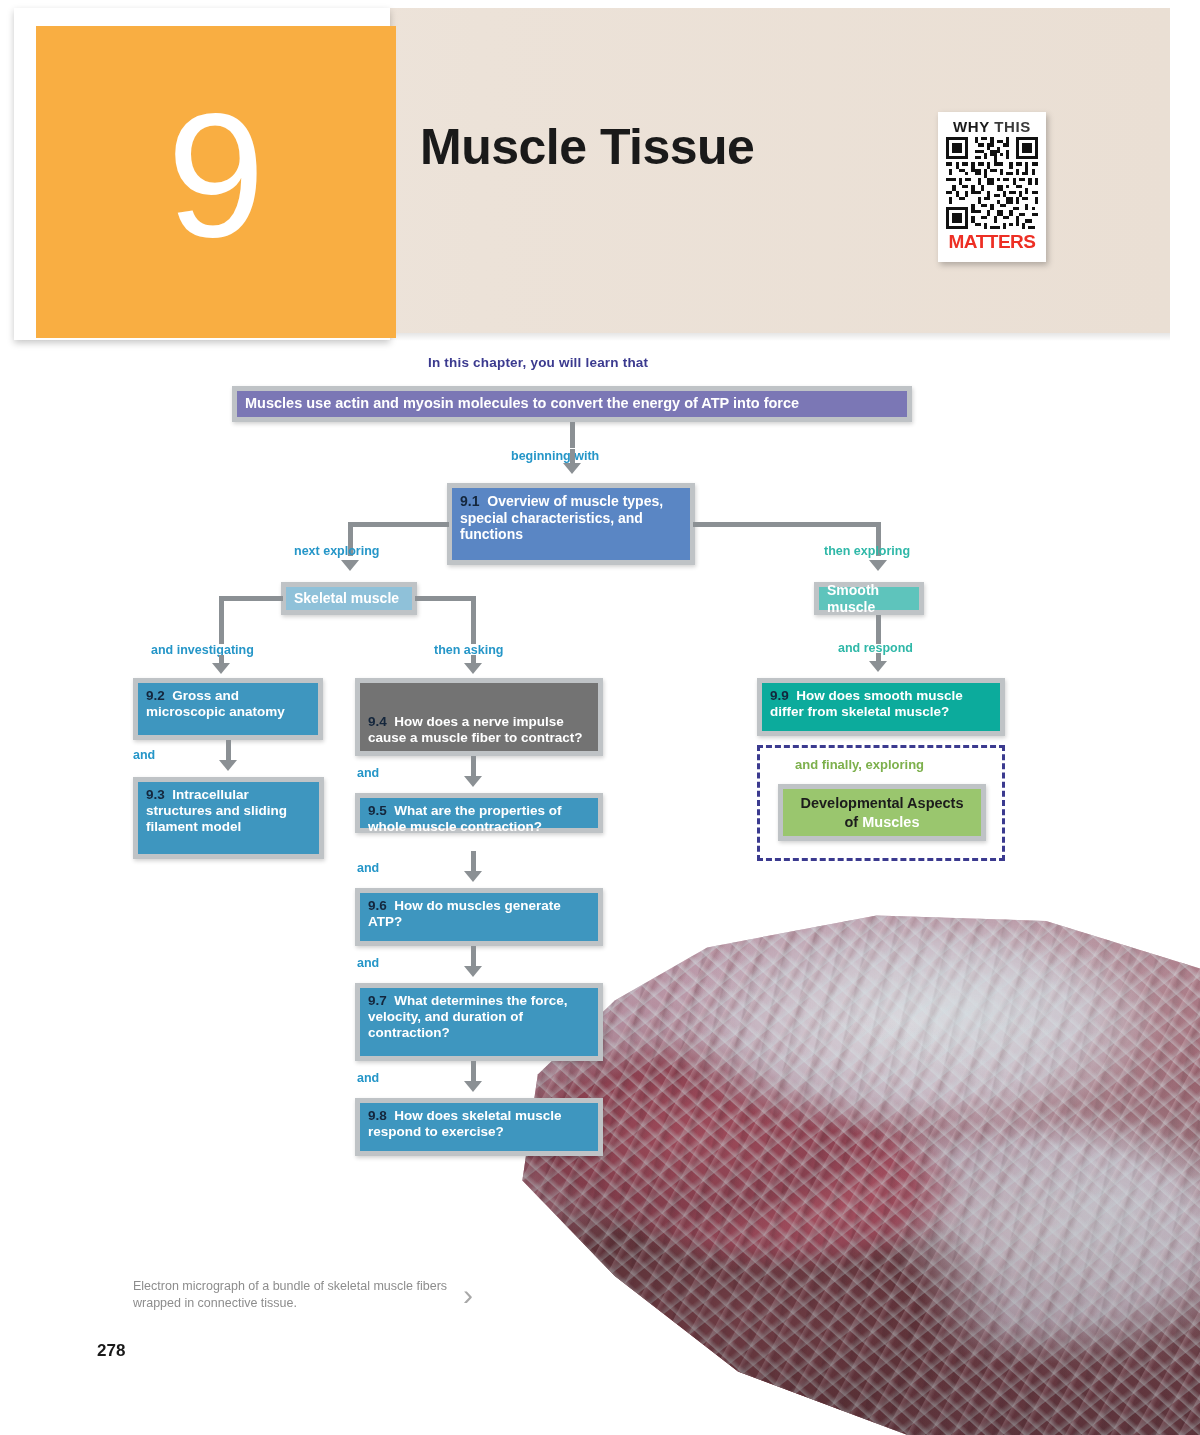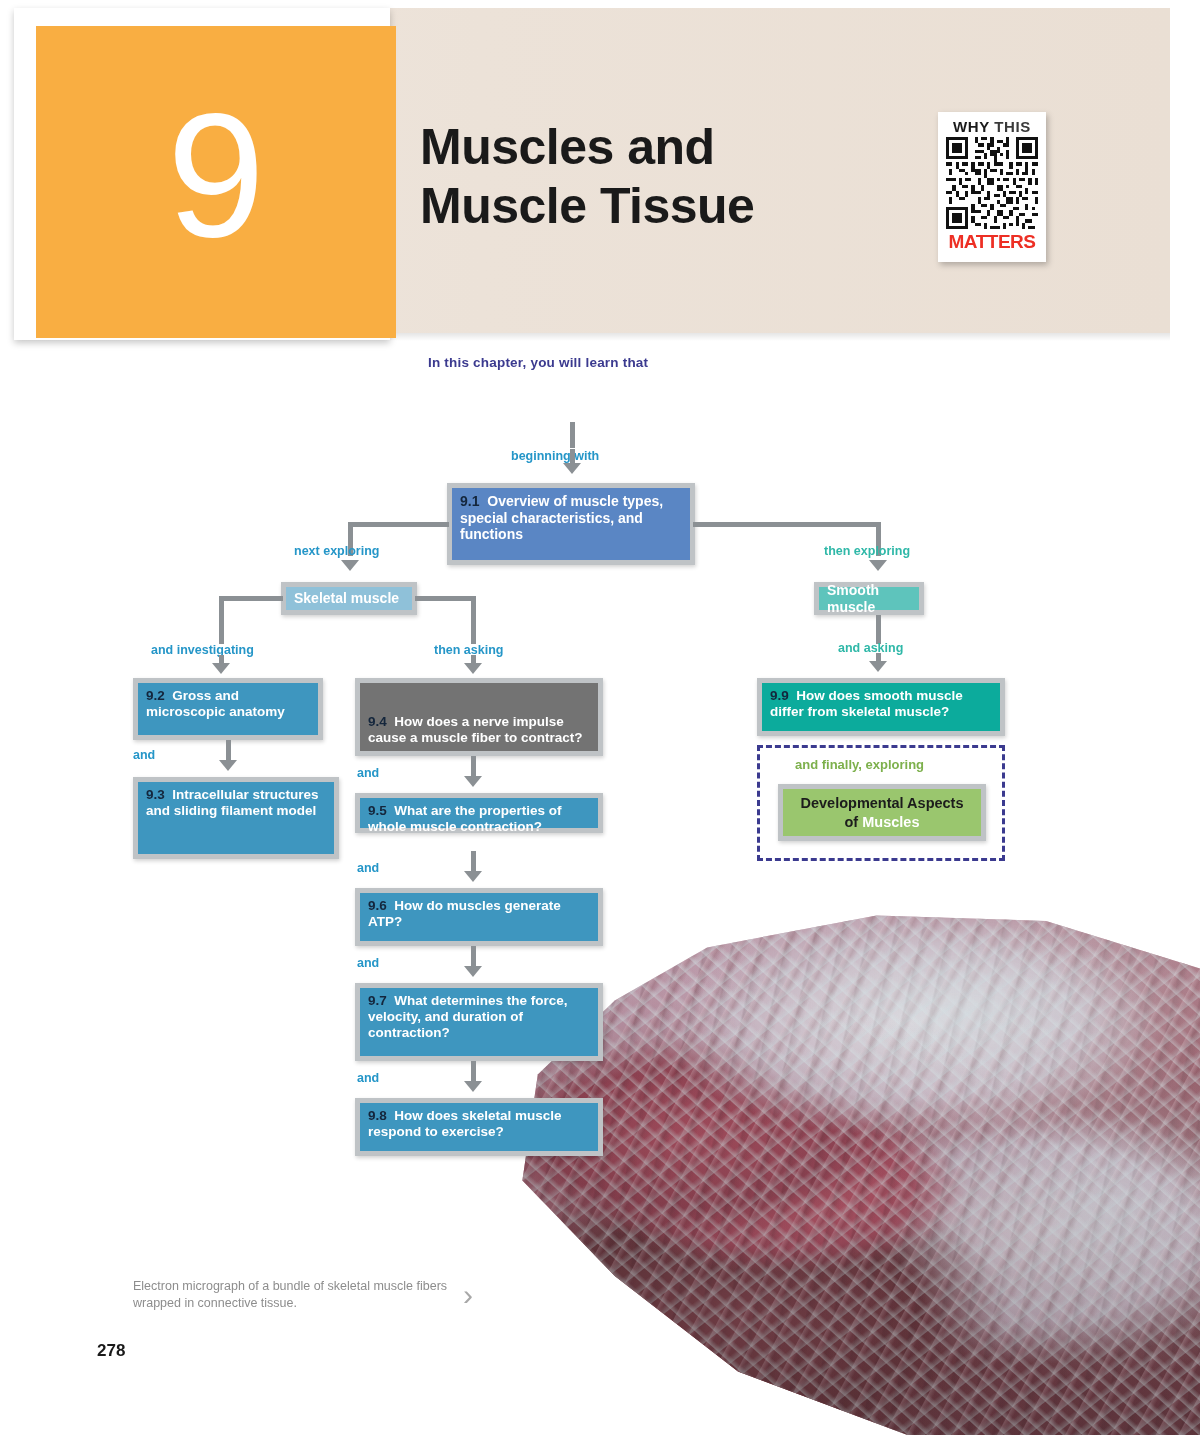"Muscles and" div { html: <div>Muscles and</div> -> none }
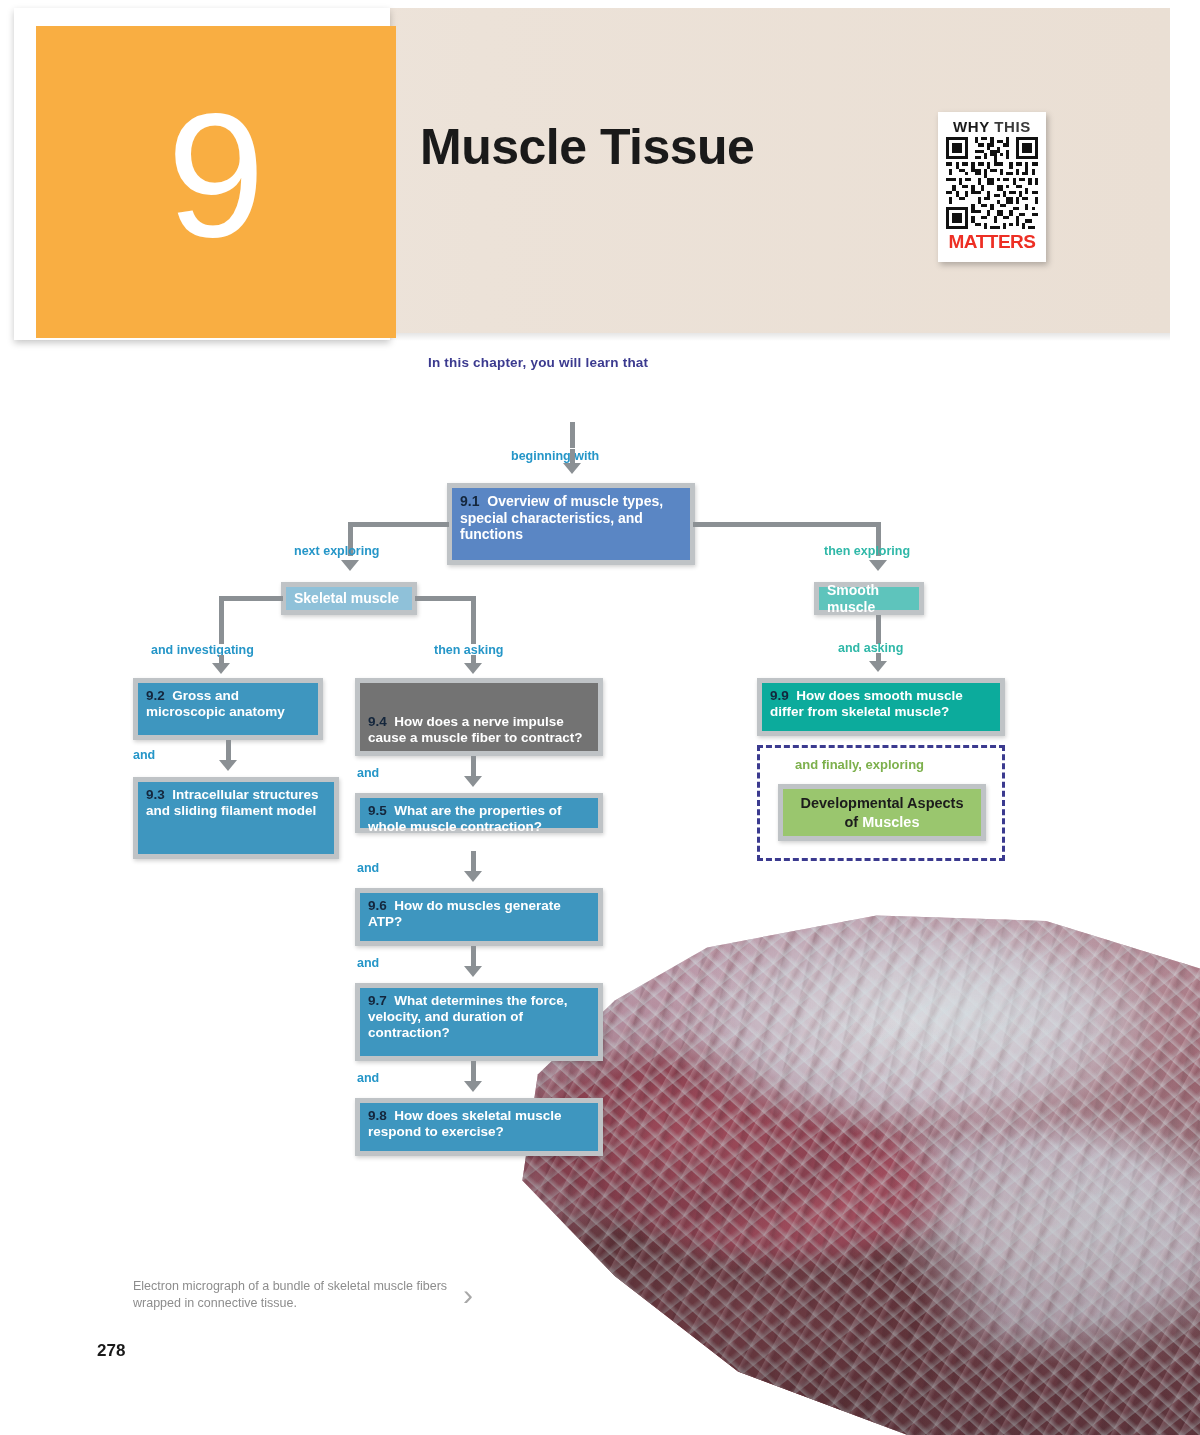"Muscles use actin and myosin" div.fbox { html: none -> <div> <div> <span>Muscles use actin and myosin molecules to convert the energy of ATP into force</span> </div> </div> }
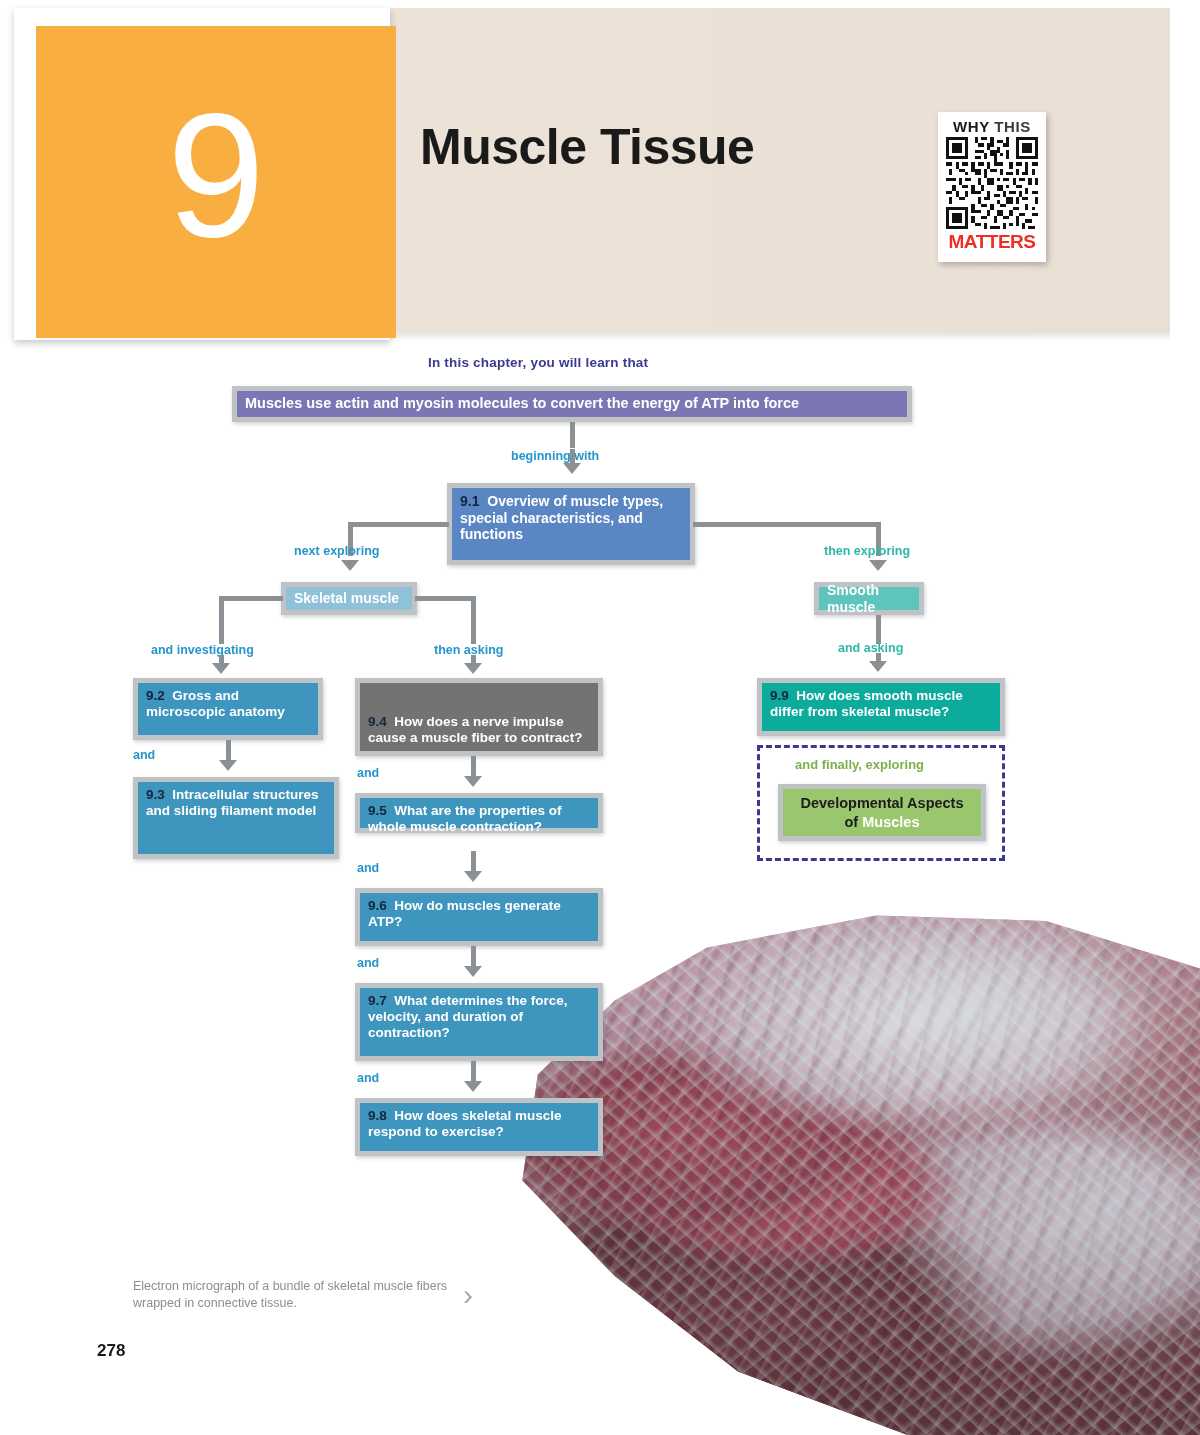"and asking" div.conn-label { text: asking -> respond }
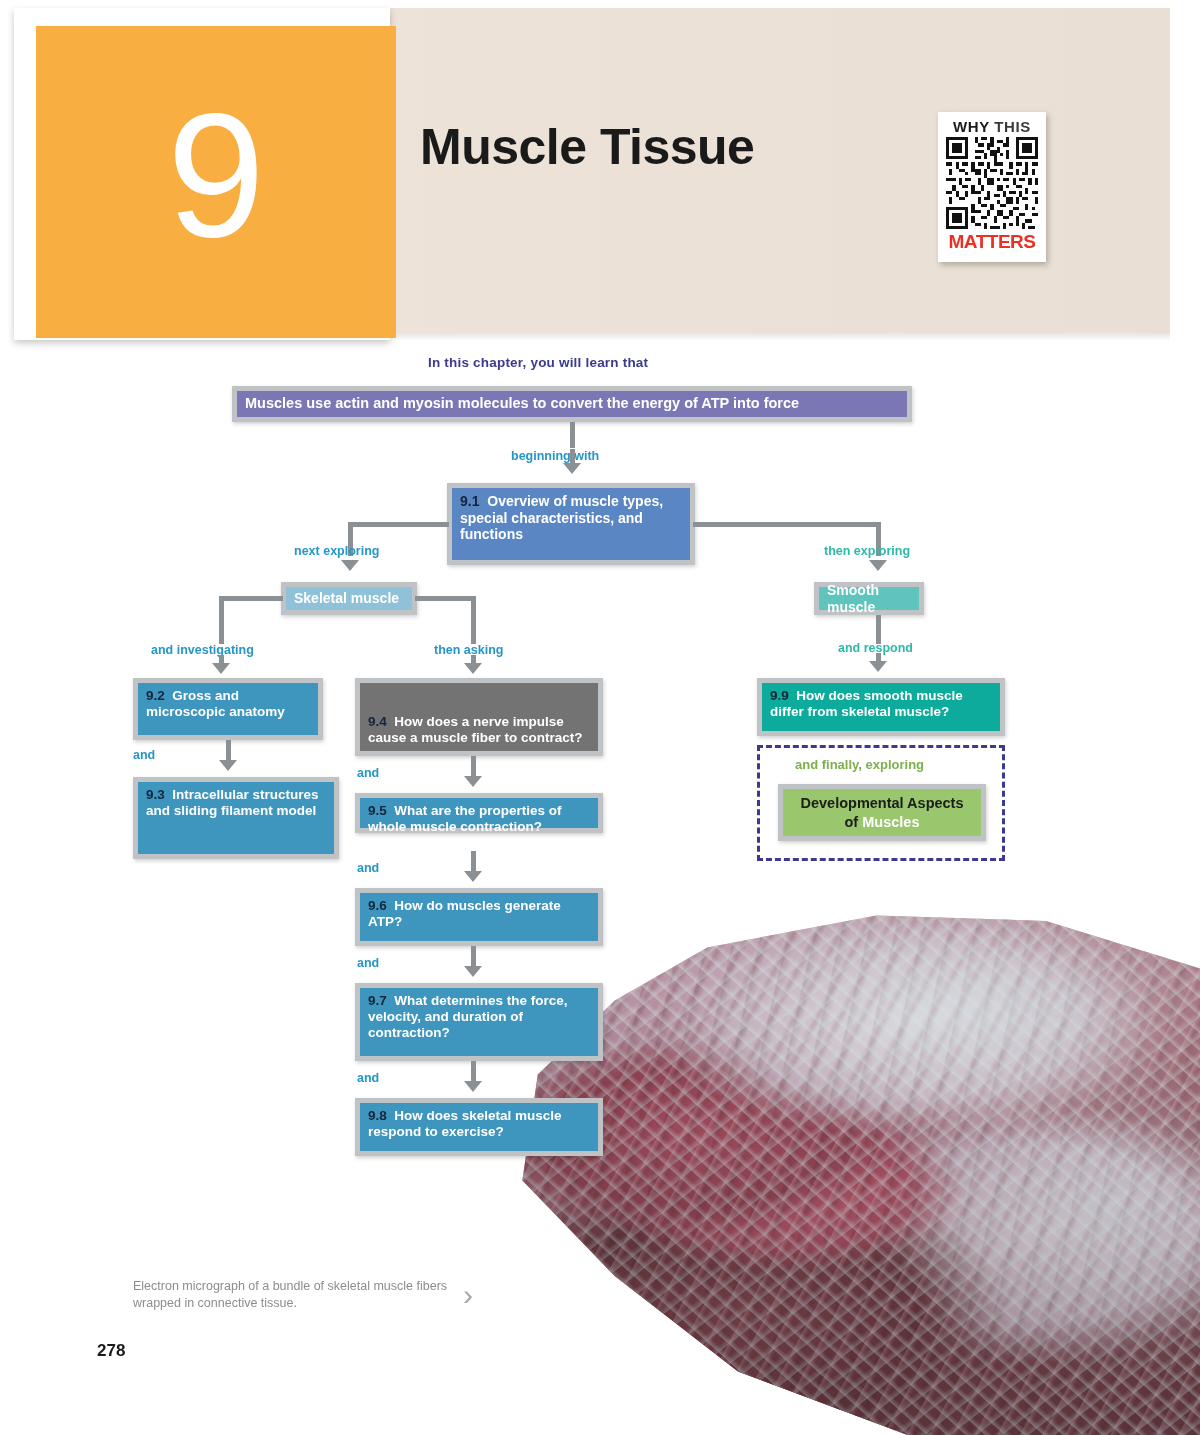"9.3 Intracellular structures and sliding" div.fbox { width: 206px -> 191px }
